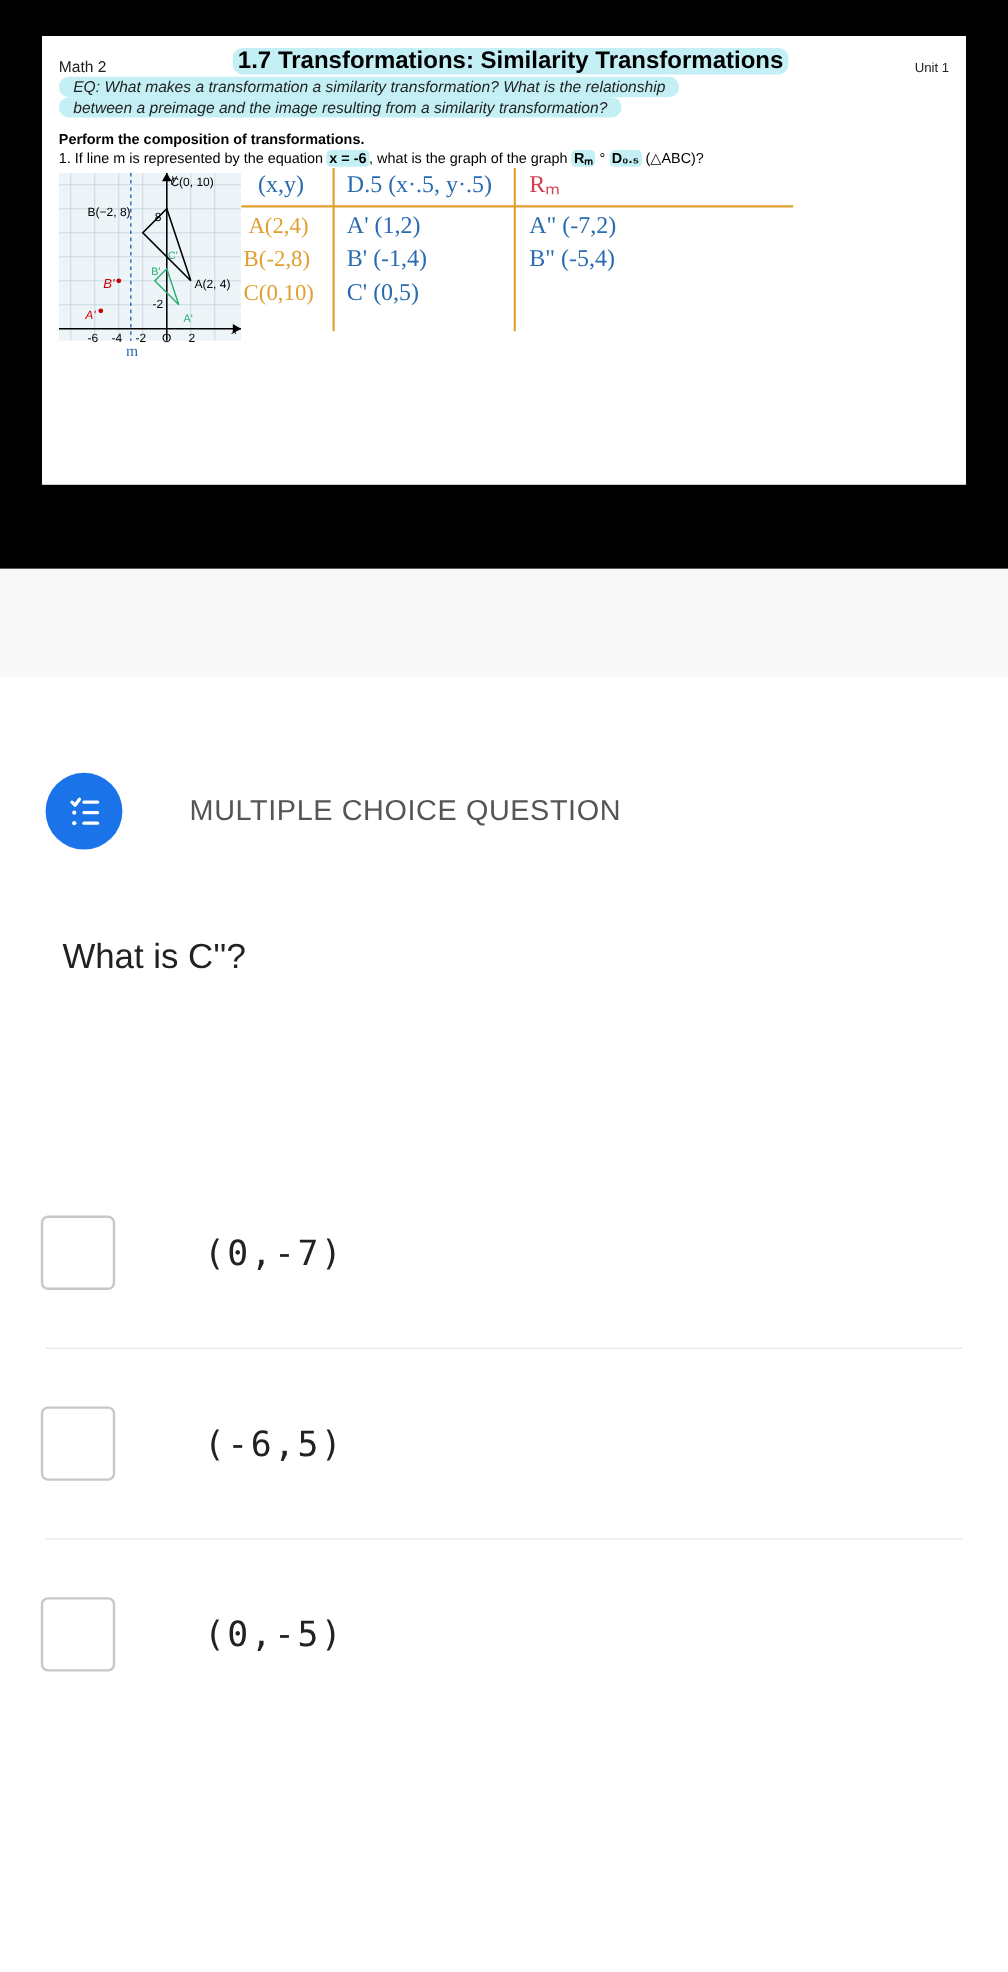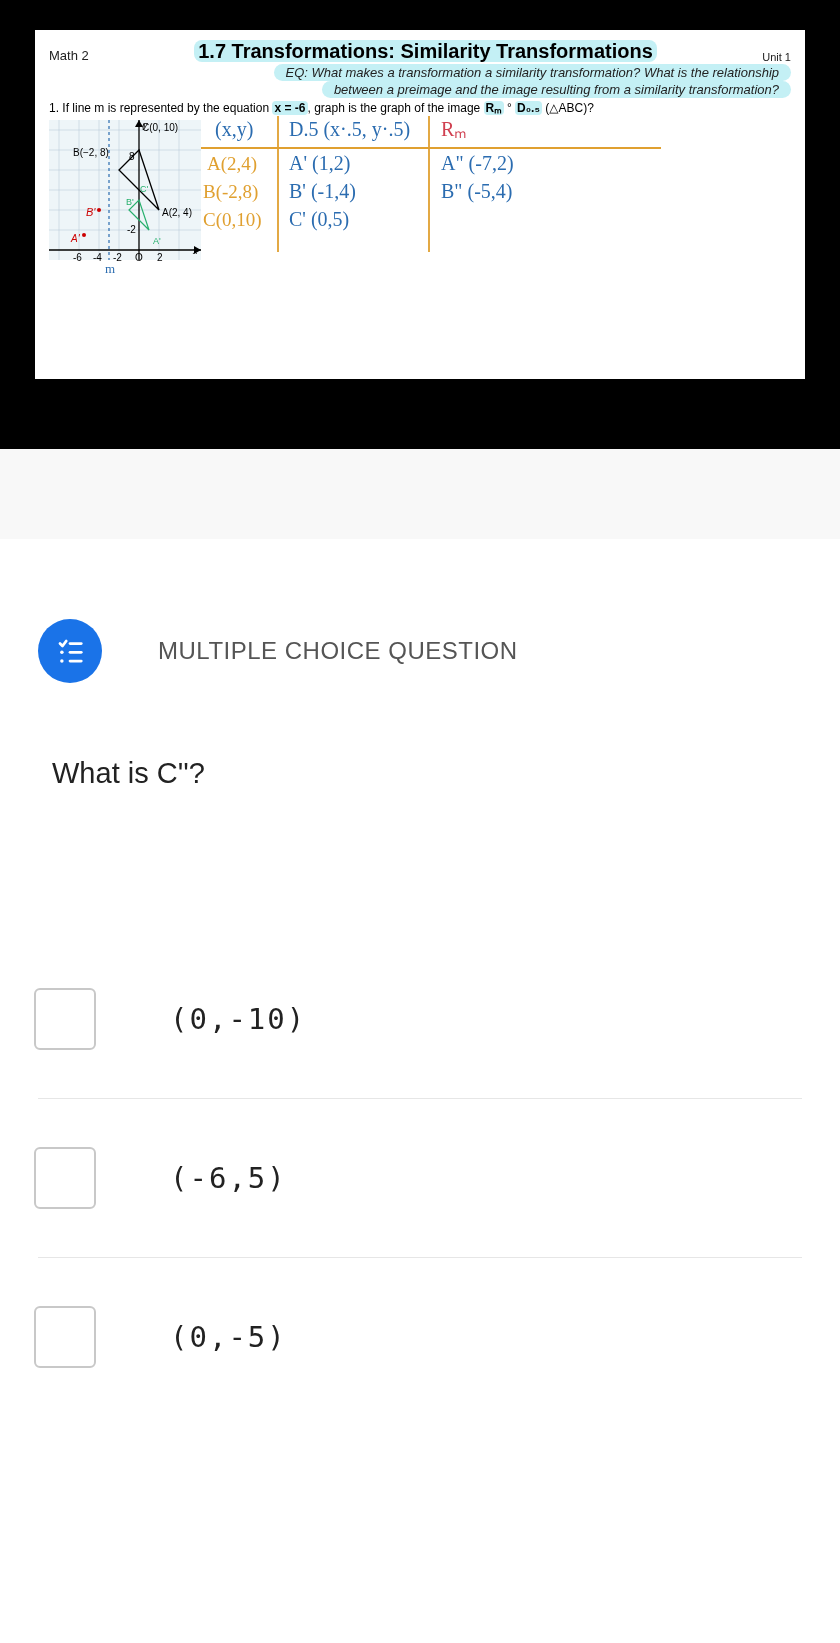"EQ: What makes a transformation" .eq { text-align: right -> left }
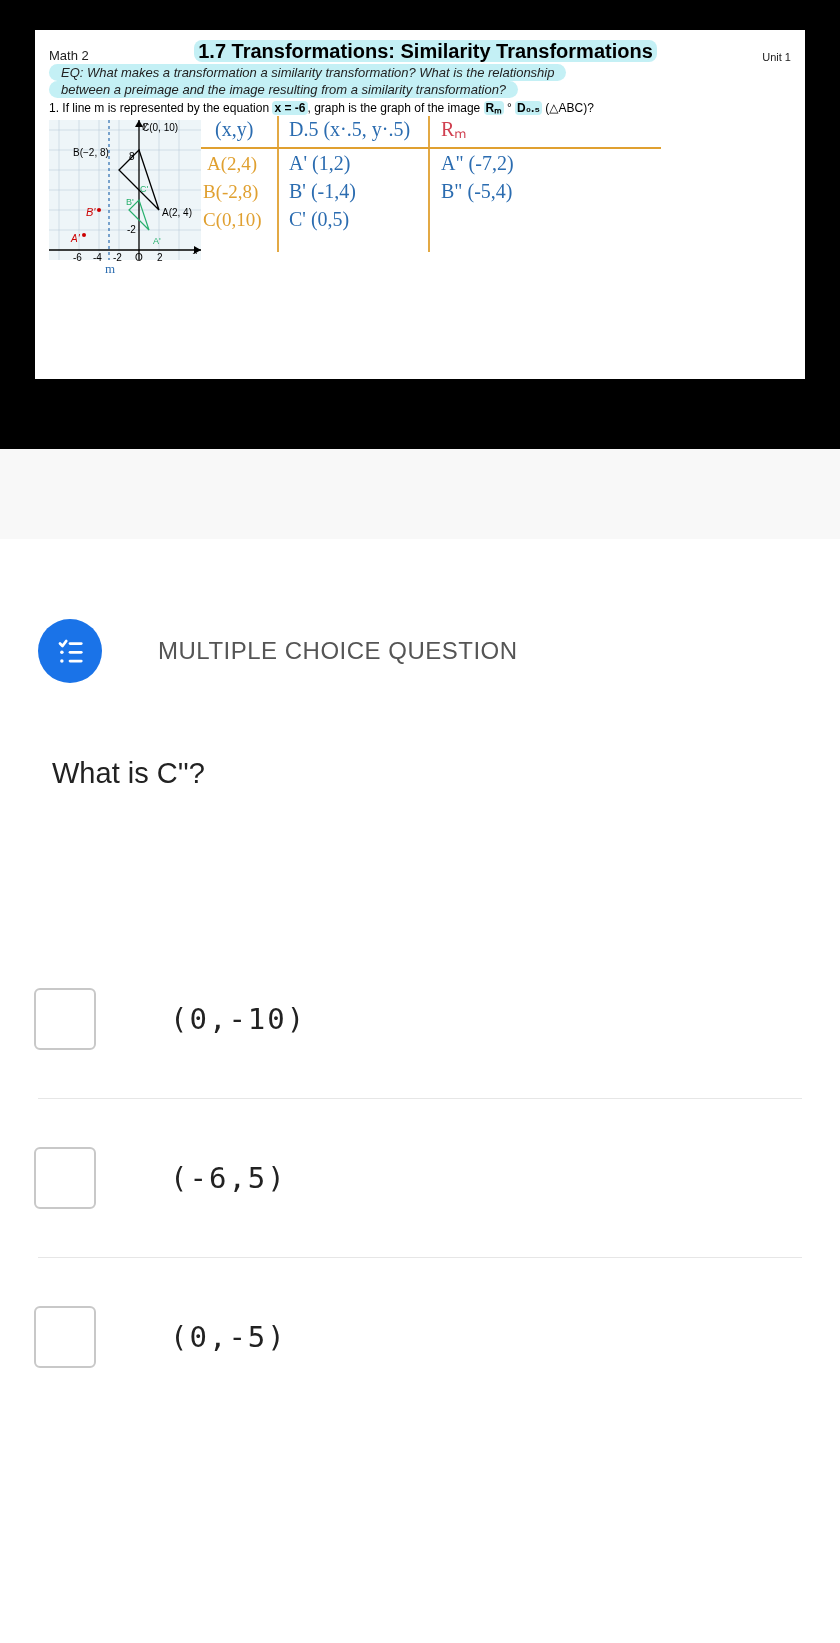"Perform the composition of" div.instr { html: none -> <div>Perform the composition of transformations.</div> }
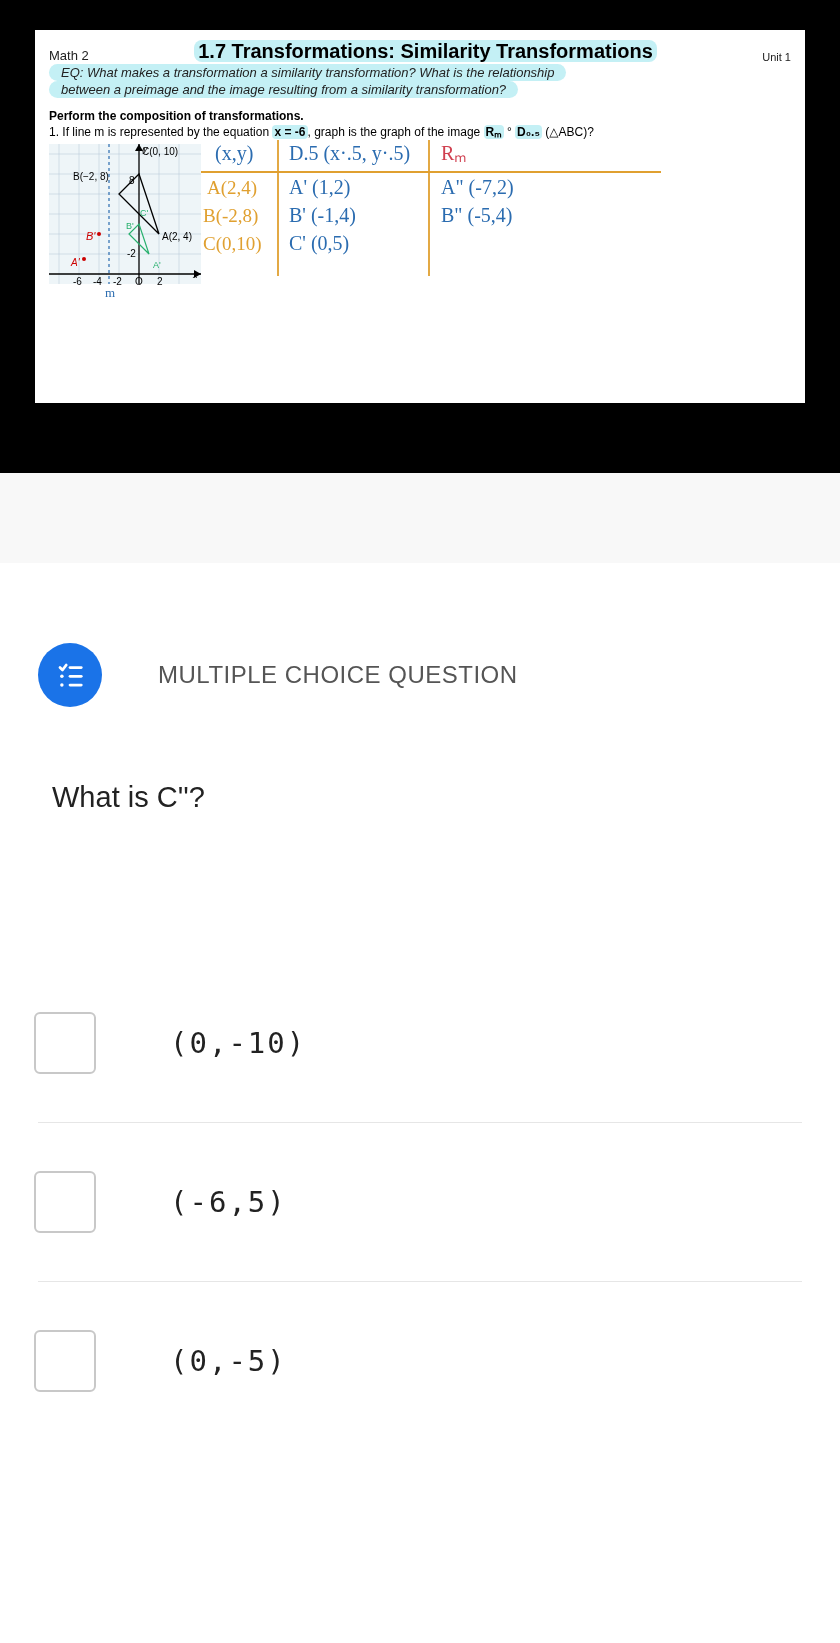", graph is the graph" span { text: graph is the graph of the image -> what is the graph of the graph }
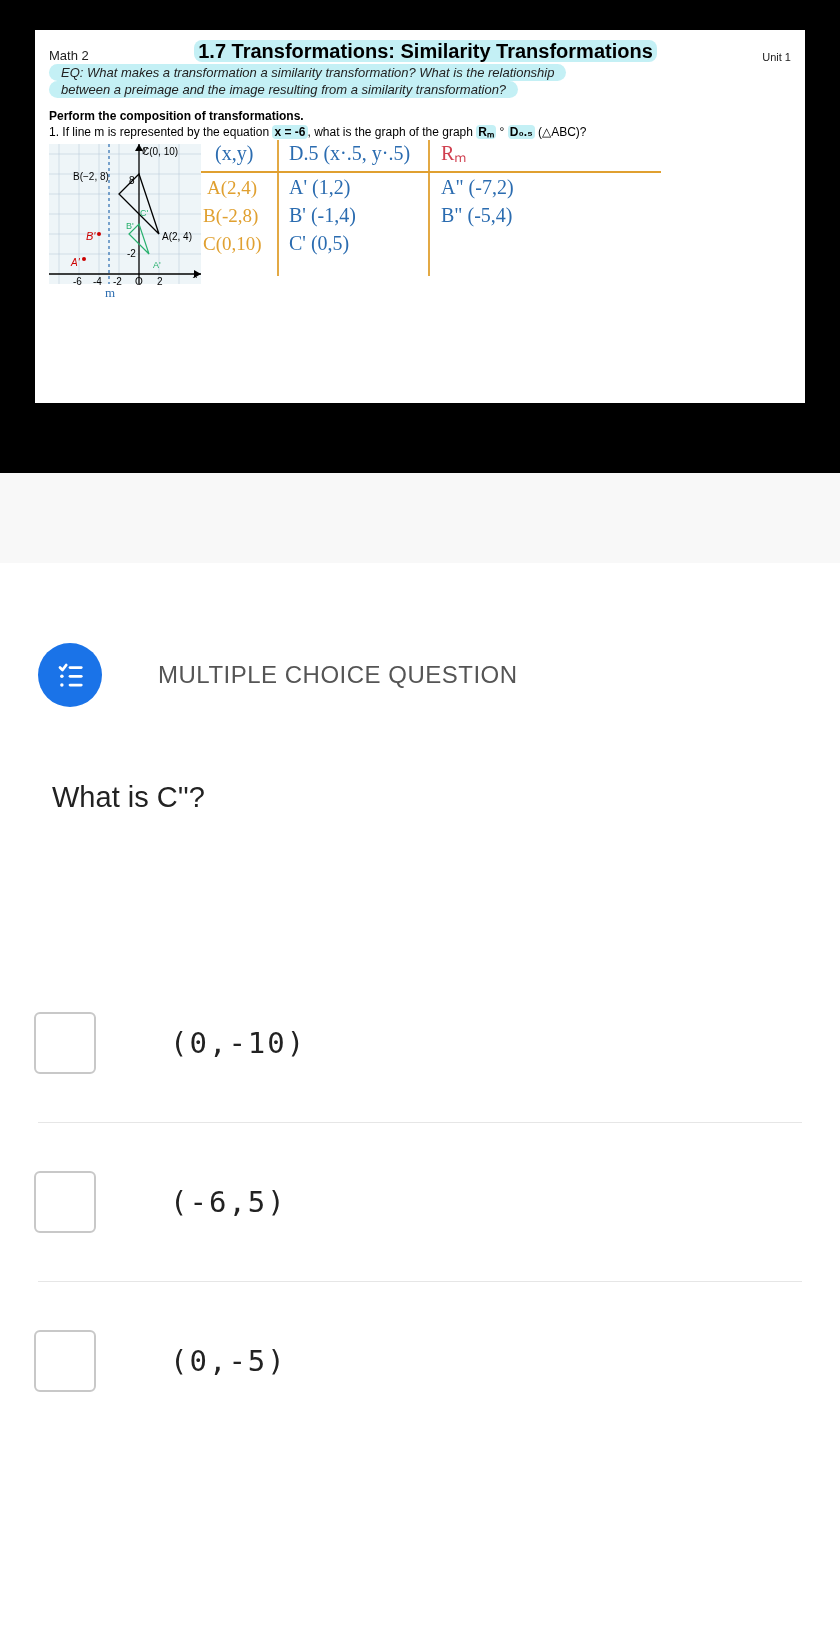"(0,-10)" div.choice-text { text: 0,-10 -> 0,-7 }
